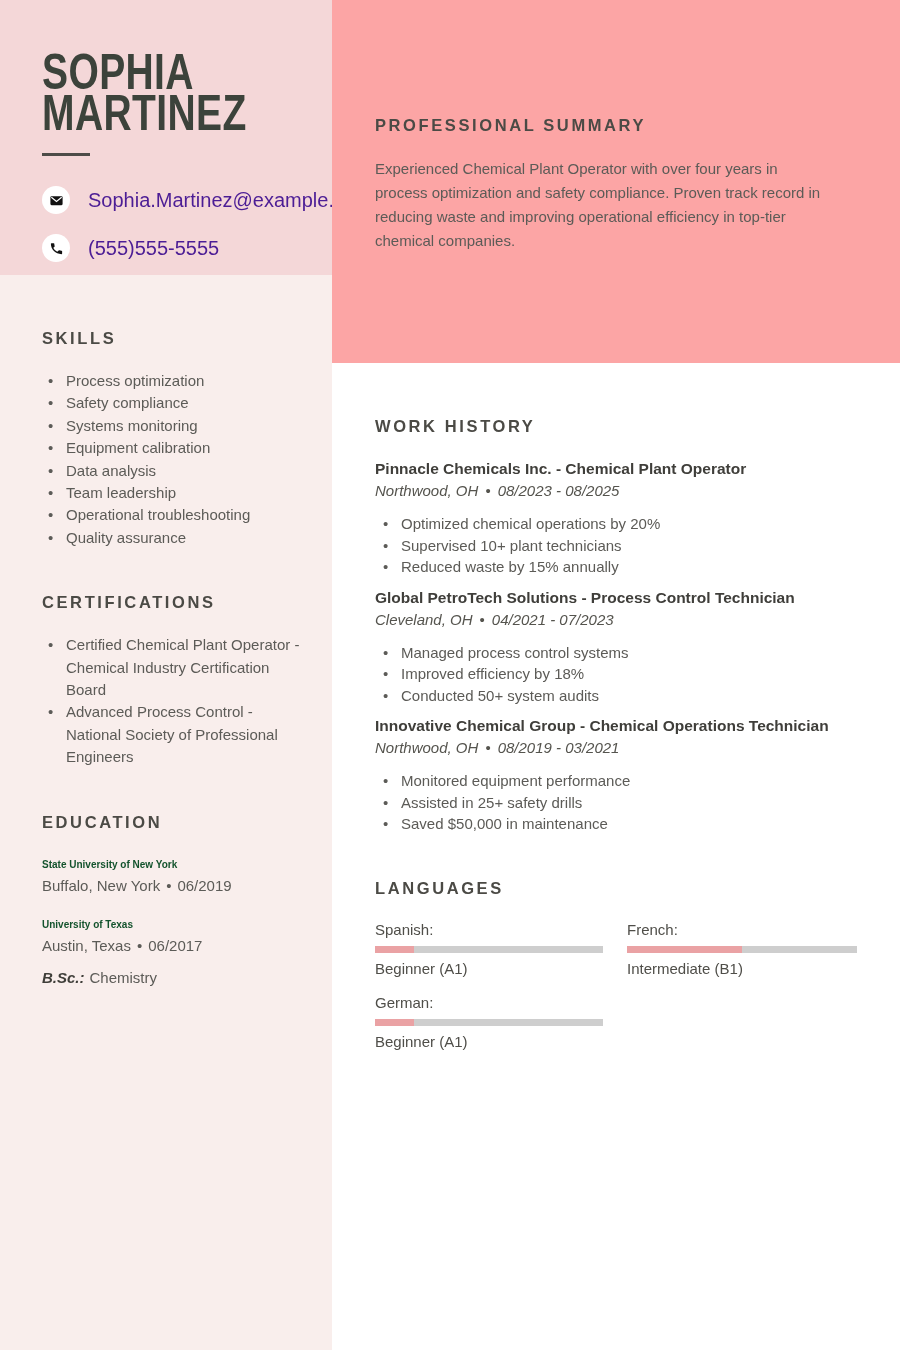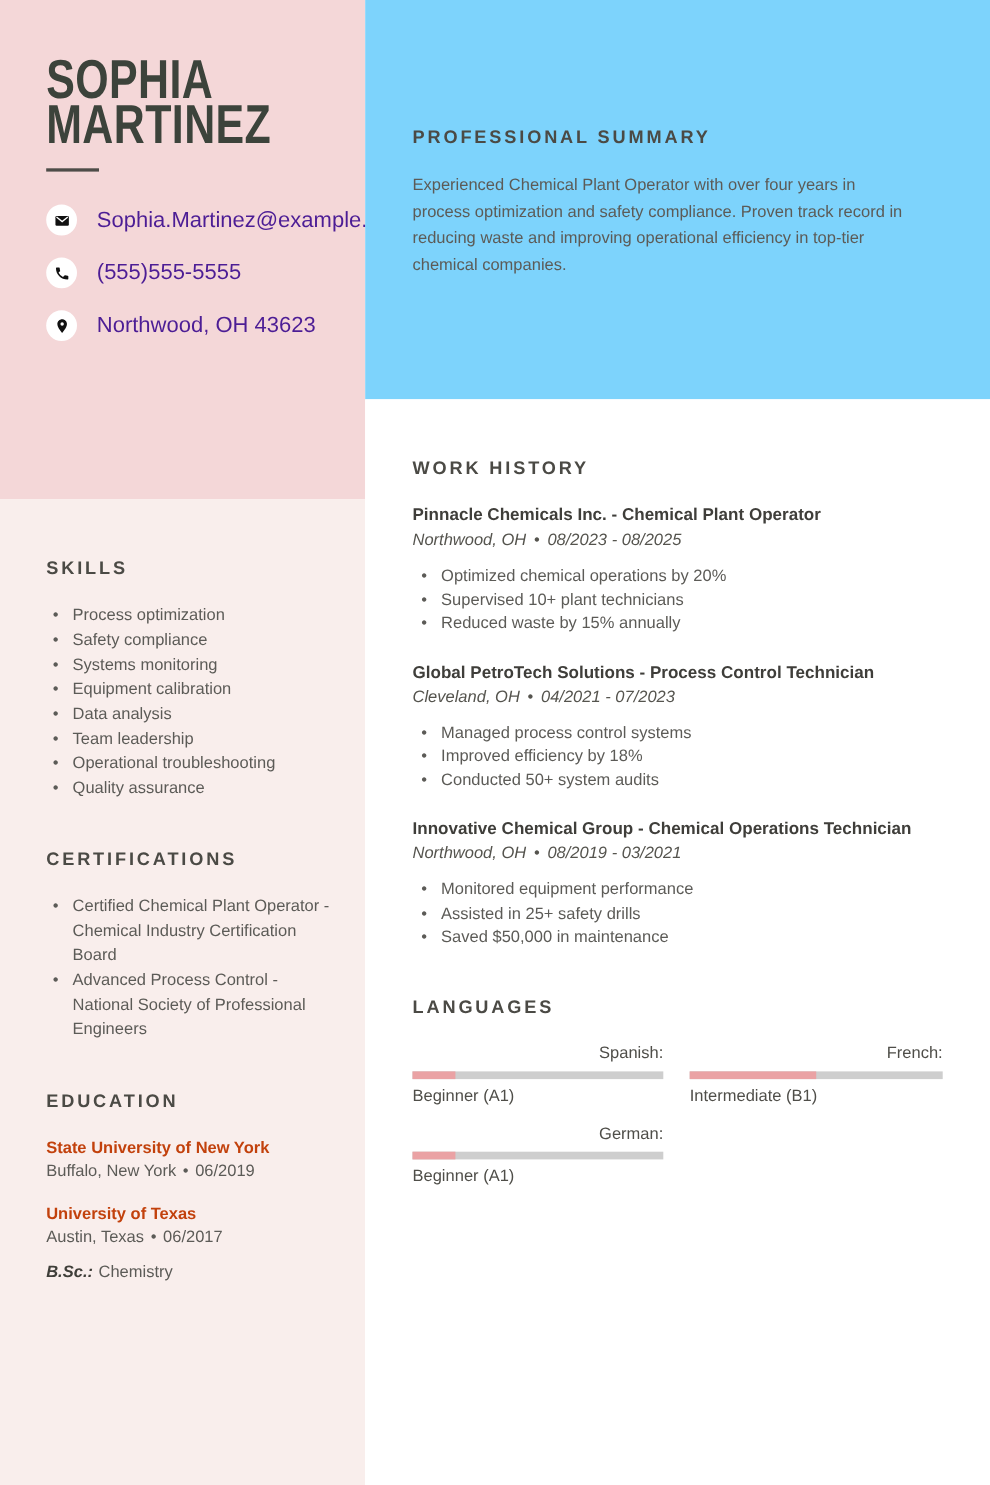"SOPHIA" .header-block { height: 454px -> 275px }
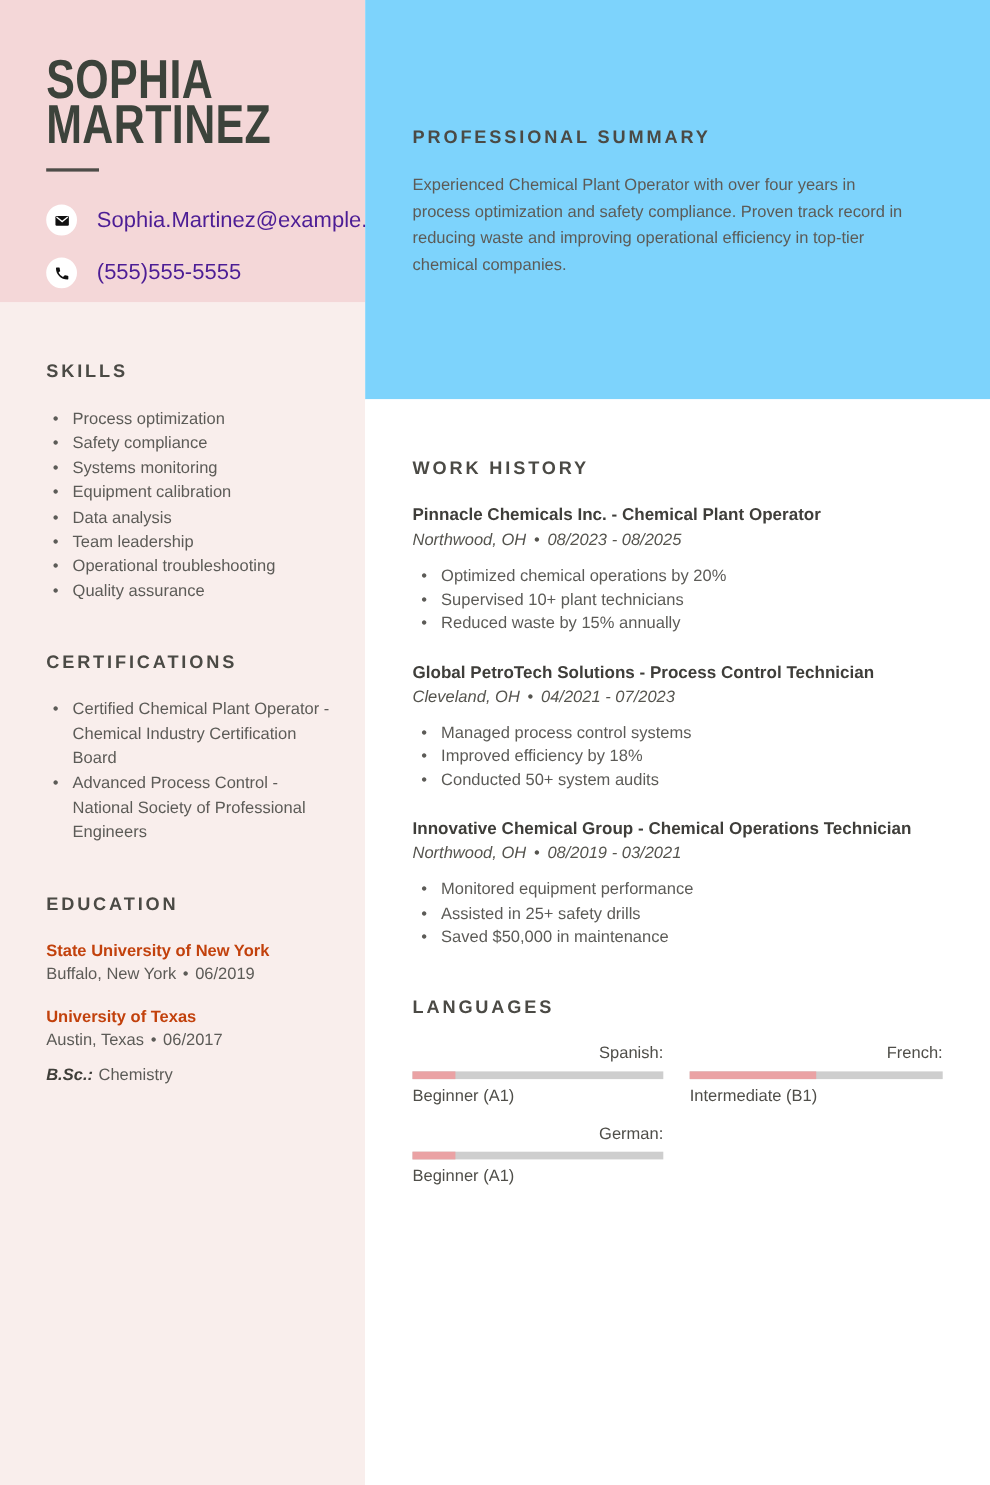"PROFESSIONAL SUMMARY" .right-top { background: #7dd3fc -> #fca5a5 }
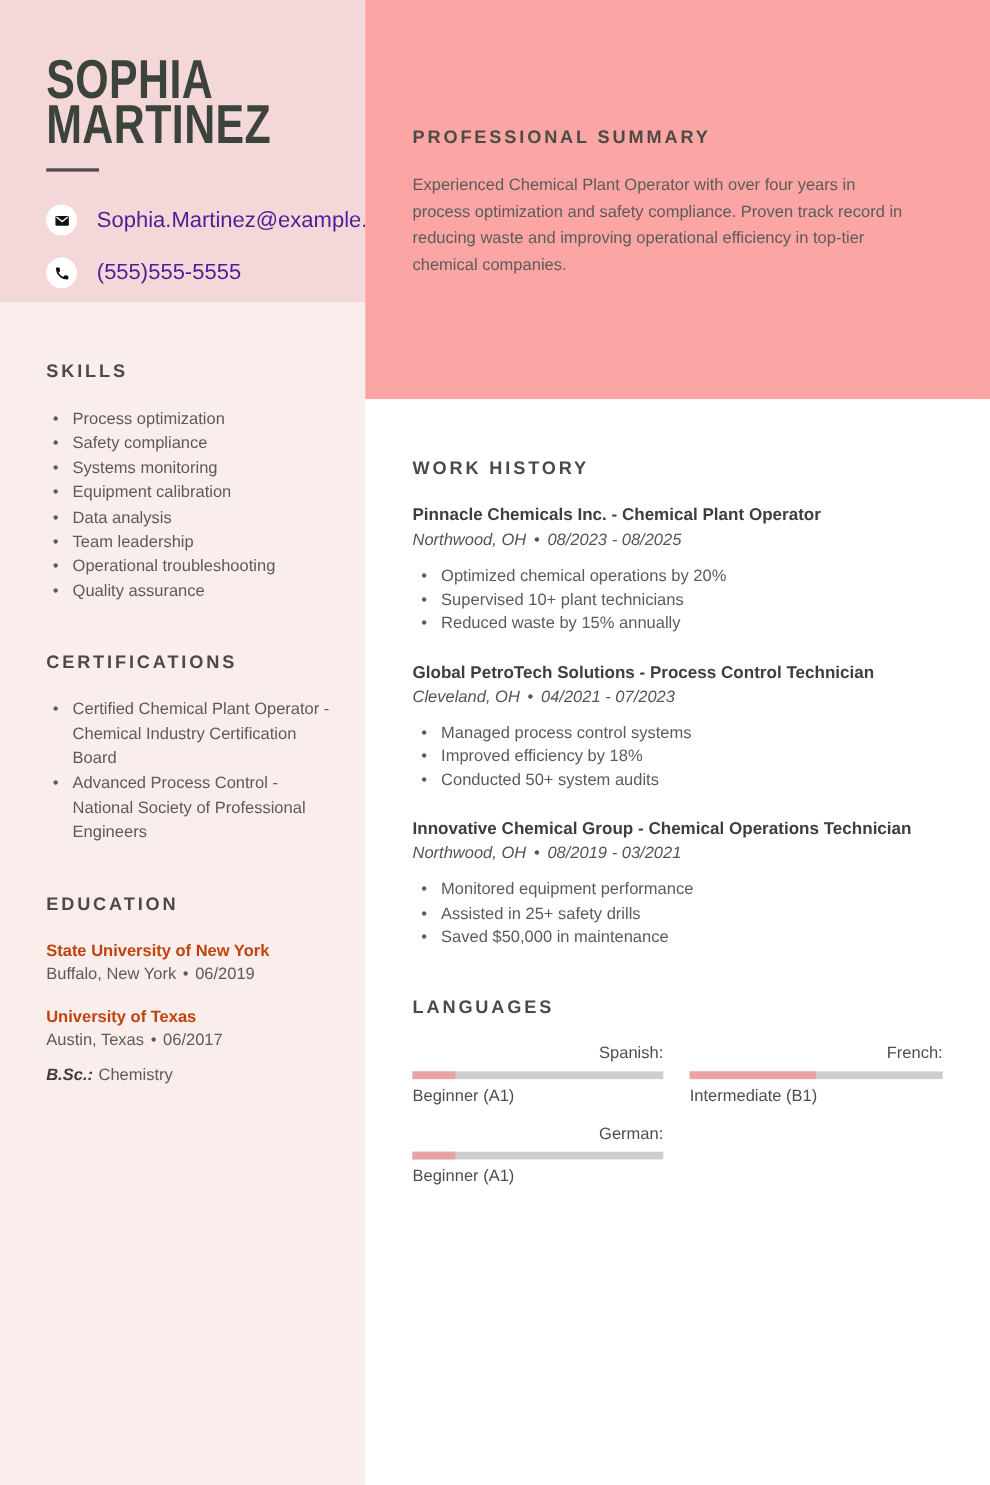"Global PetroTech Solutions - Process" .job + .job { margin-top: 23px -> 9px }
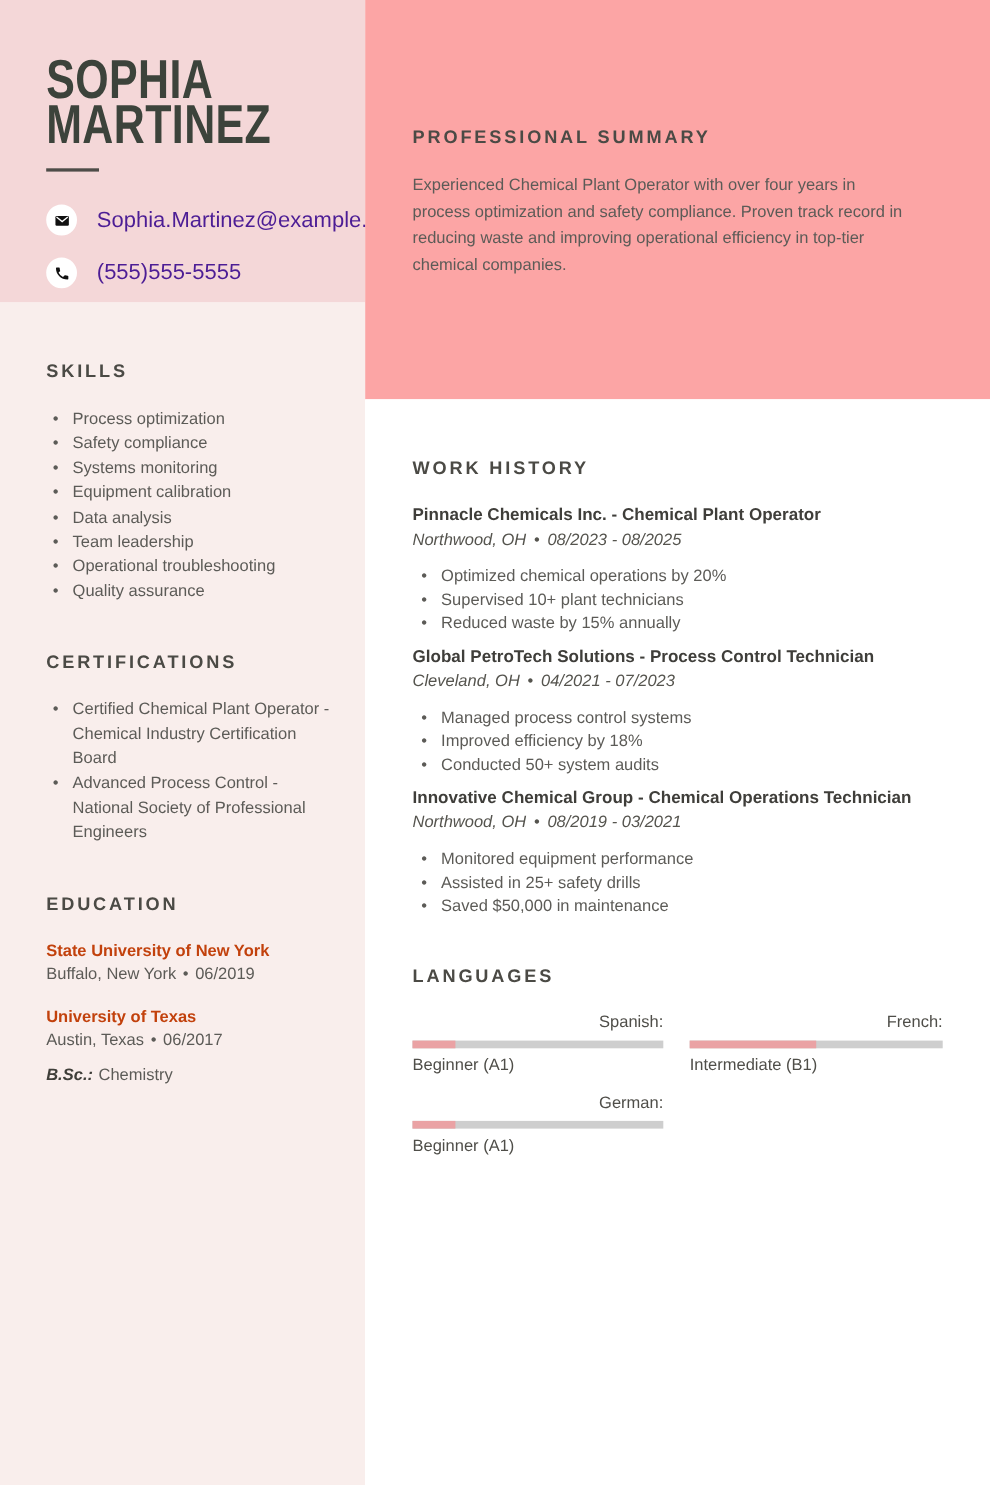"State University of New York" .school-name { color: #c2410c -> #14532d; font-size: 15px -> 10px }
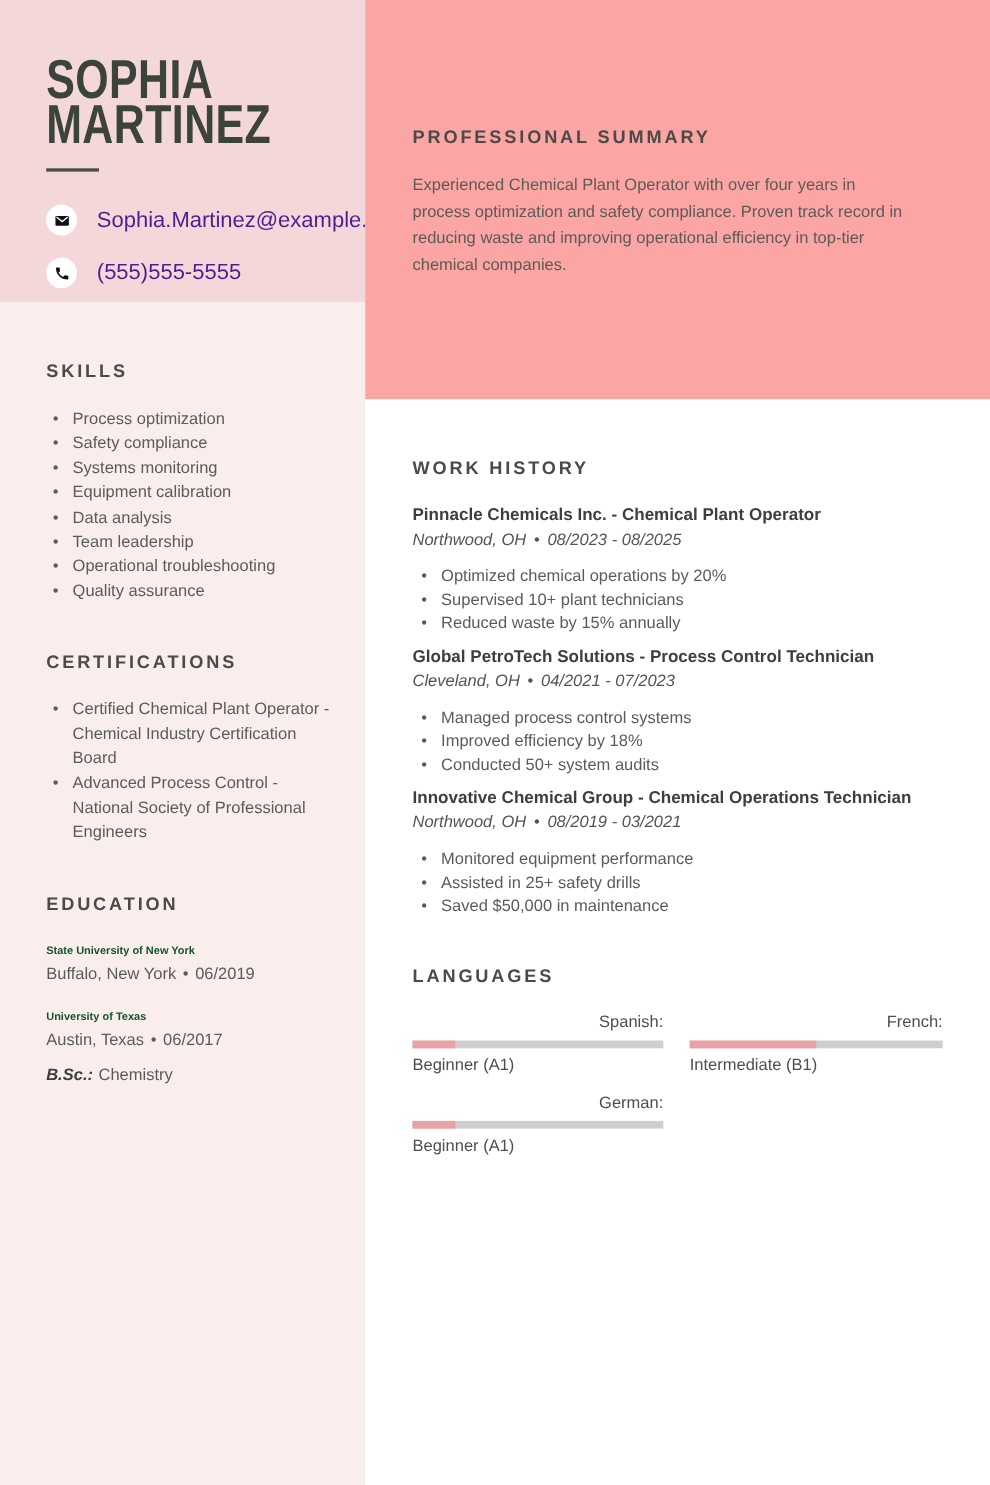"Spanish:" .lang-name { text-align: right -> none }
